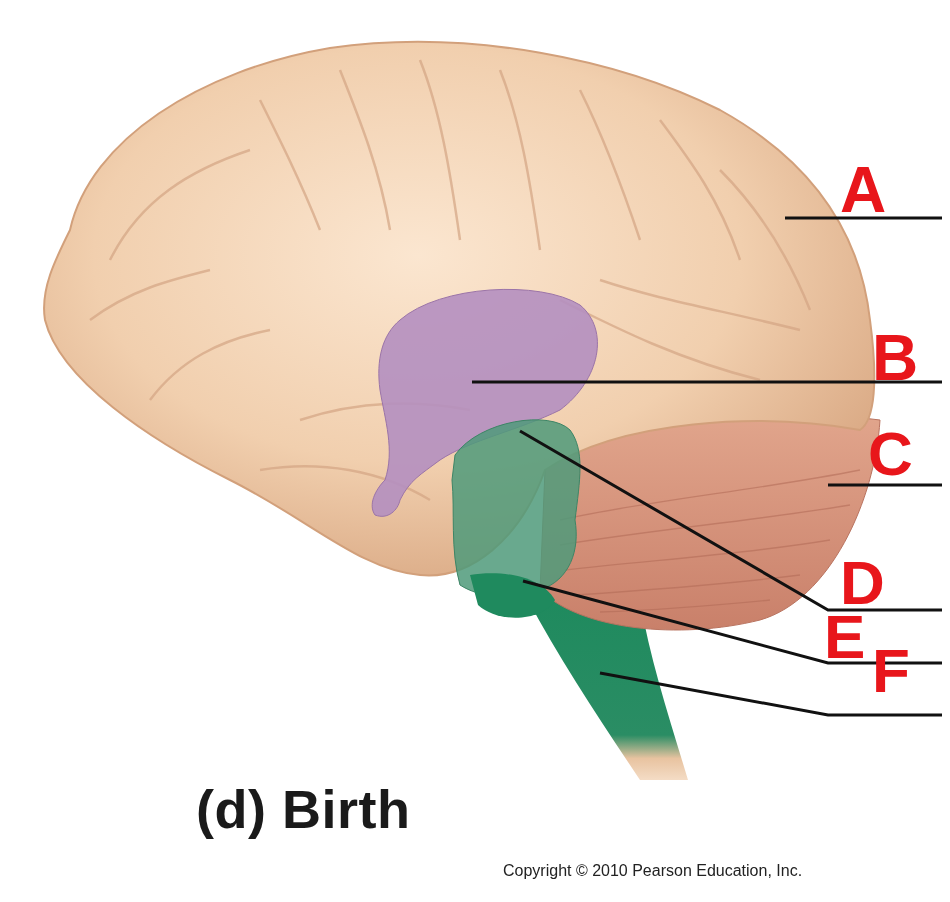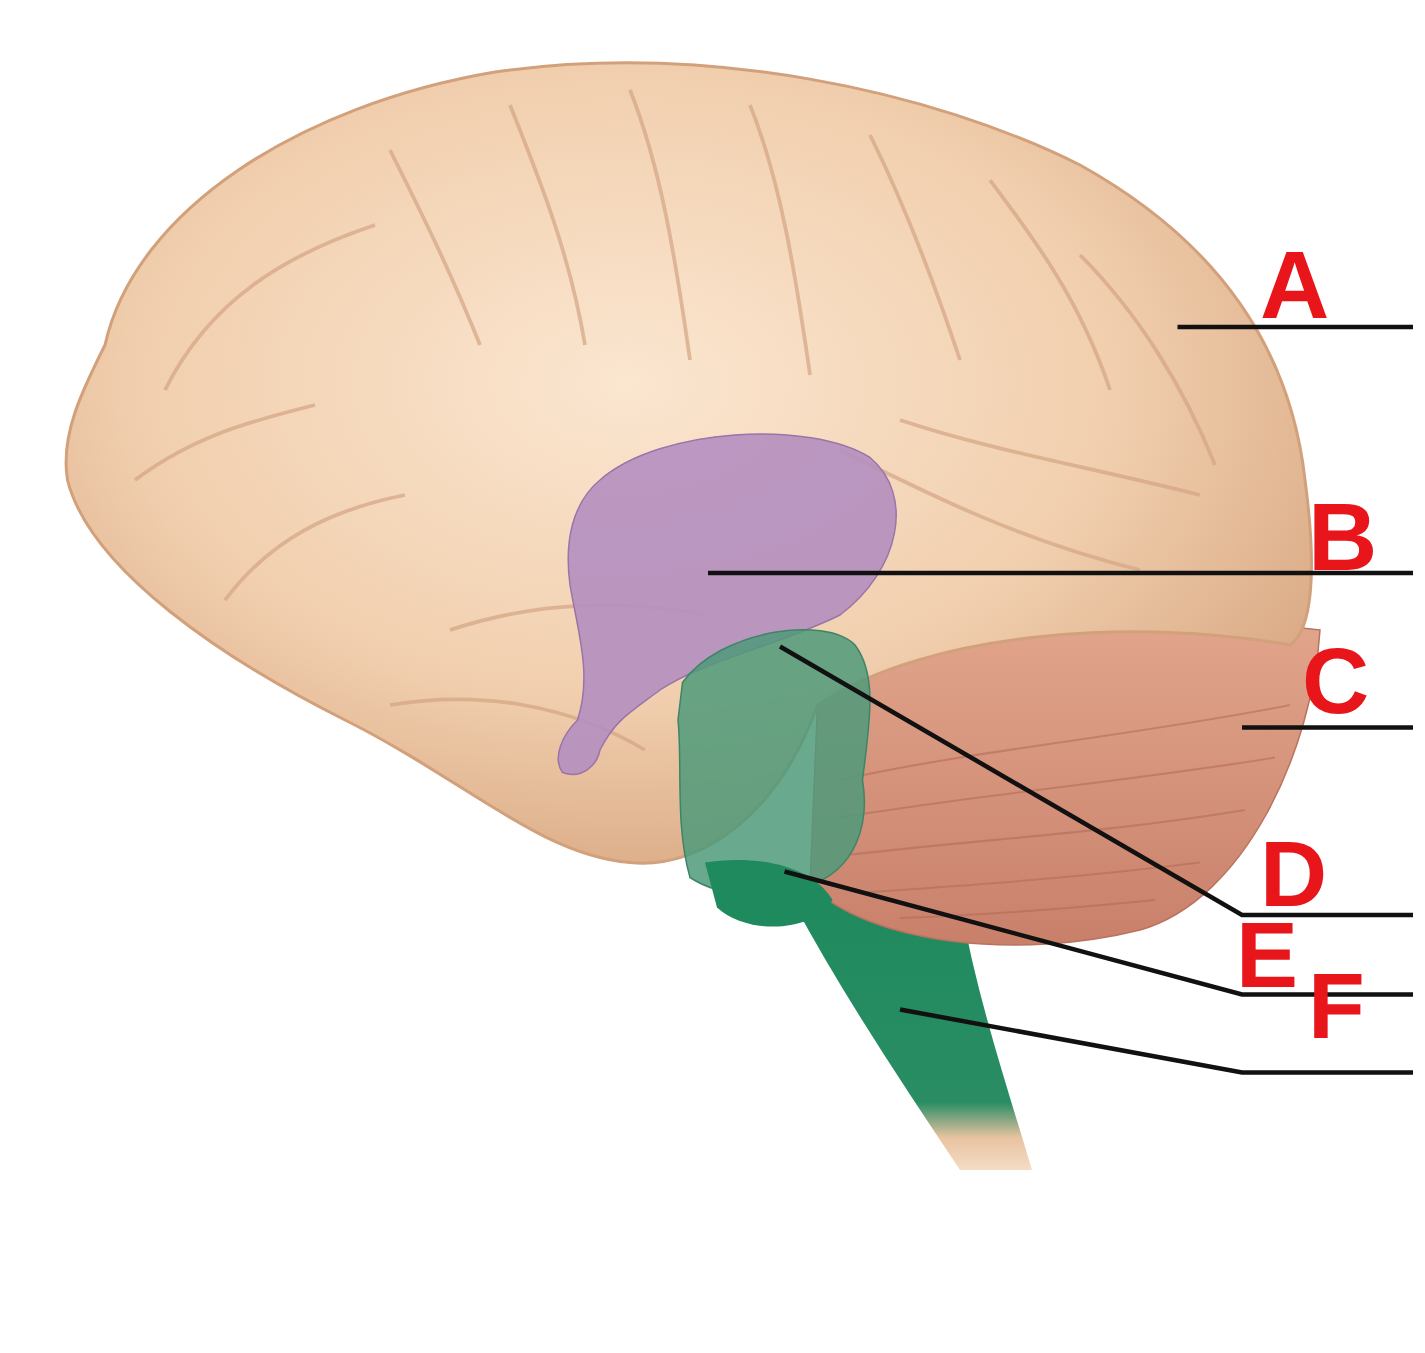"(d) Birth" div.caption { html: none -> <div>(d) Birth</div> }
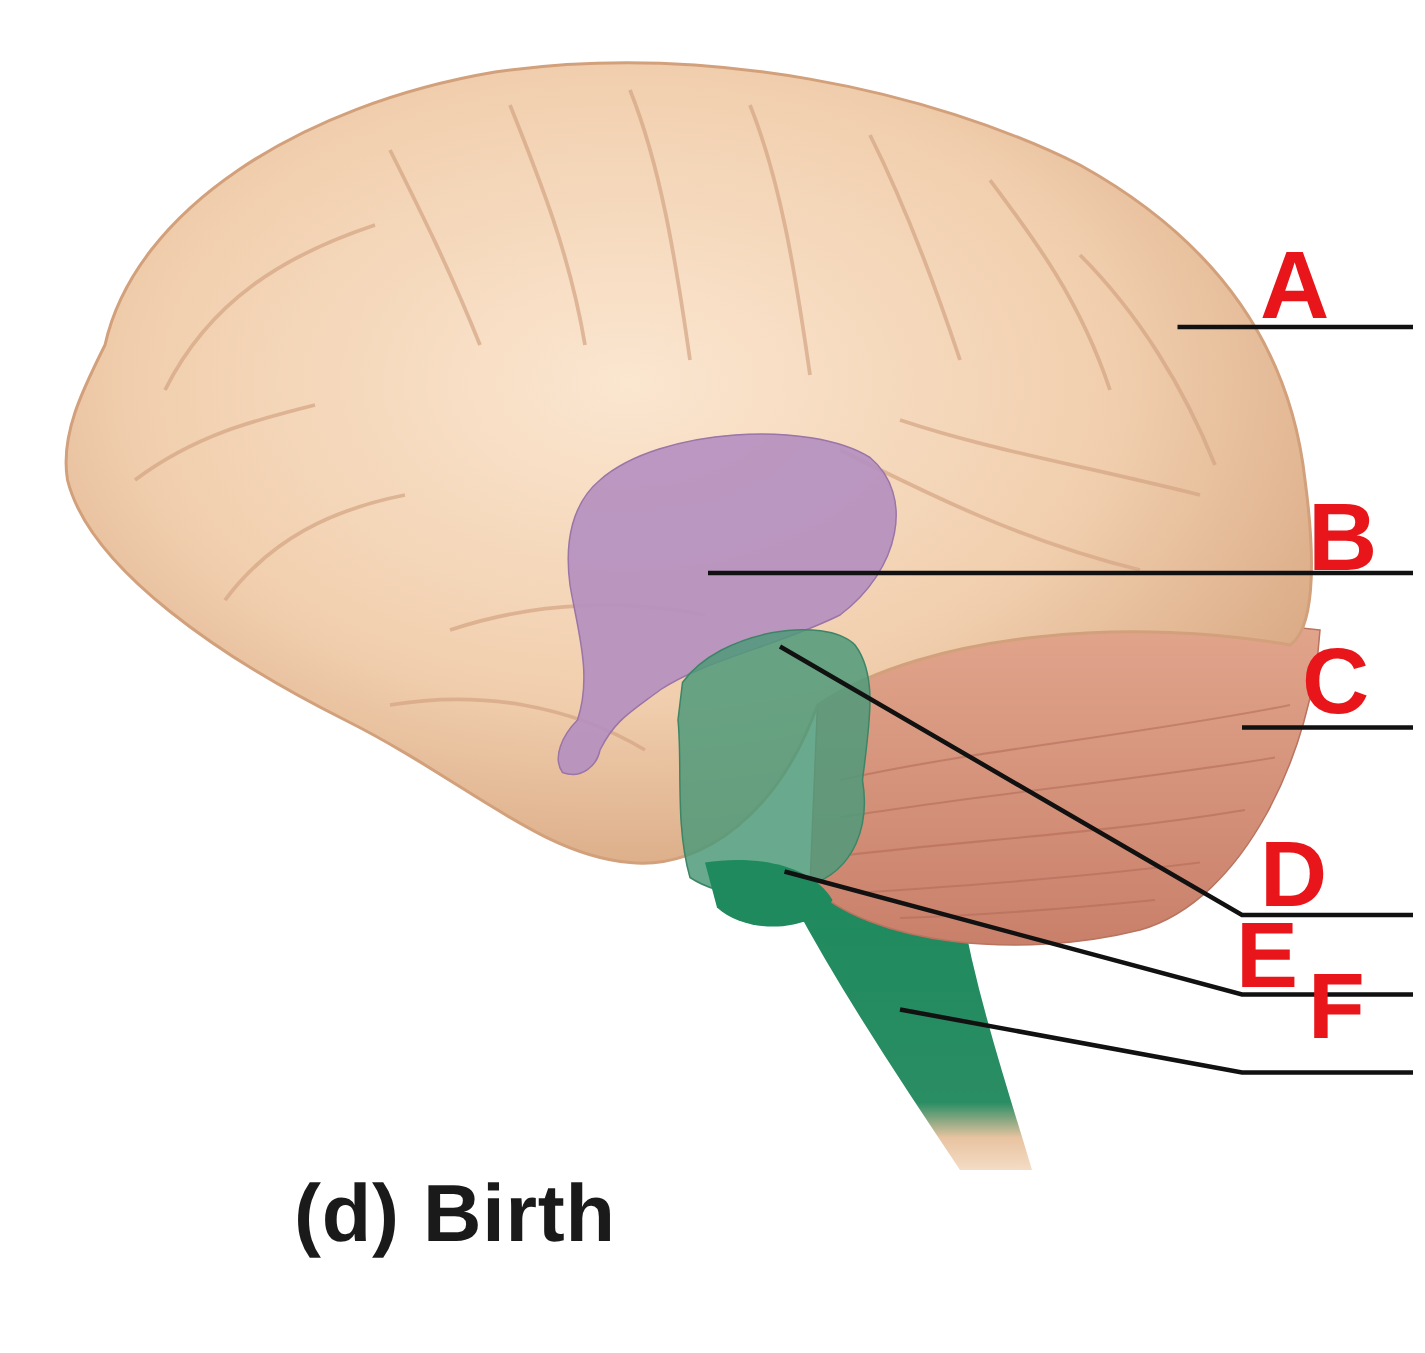"Copyright © 2010 Pearson Education," div.copyright { html: none -> <div>Copyright © 2010 Pearson Education, Inc.</div> }
